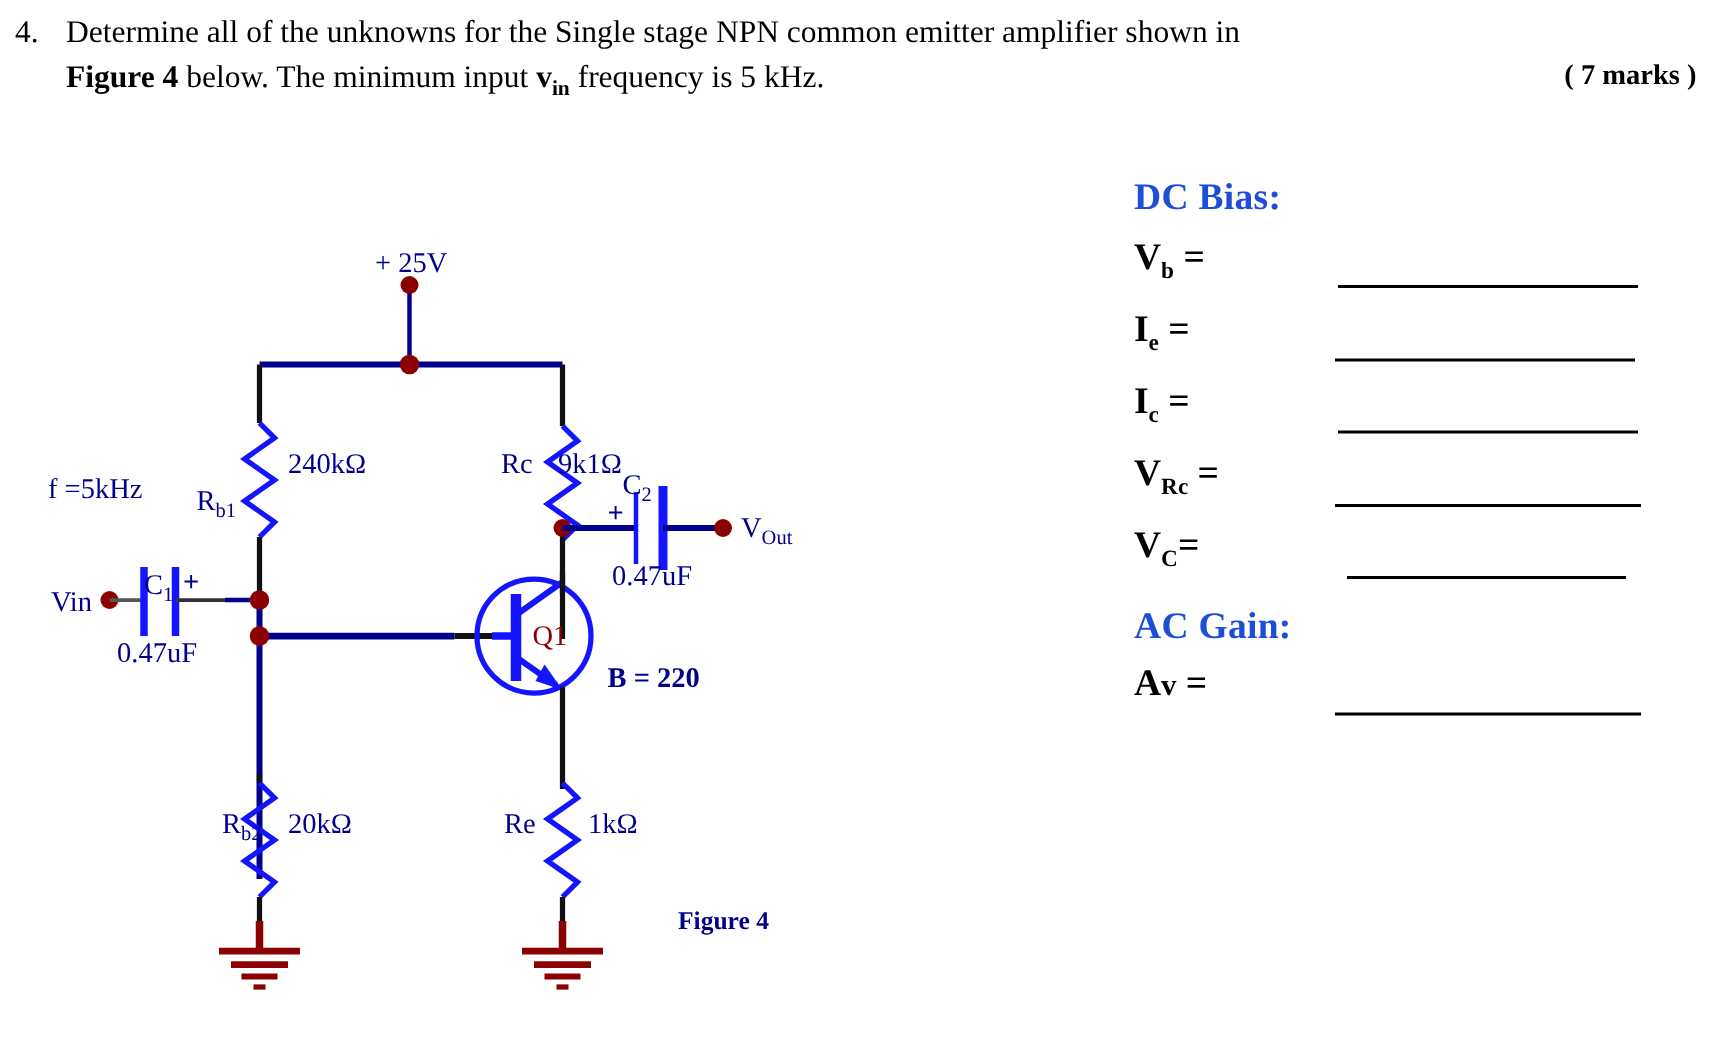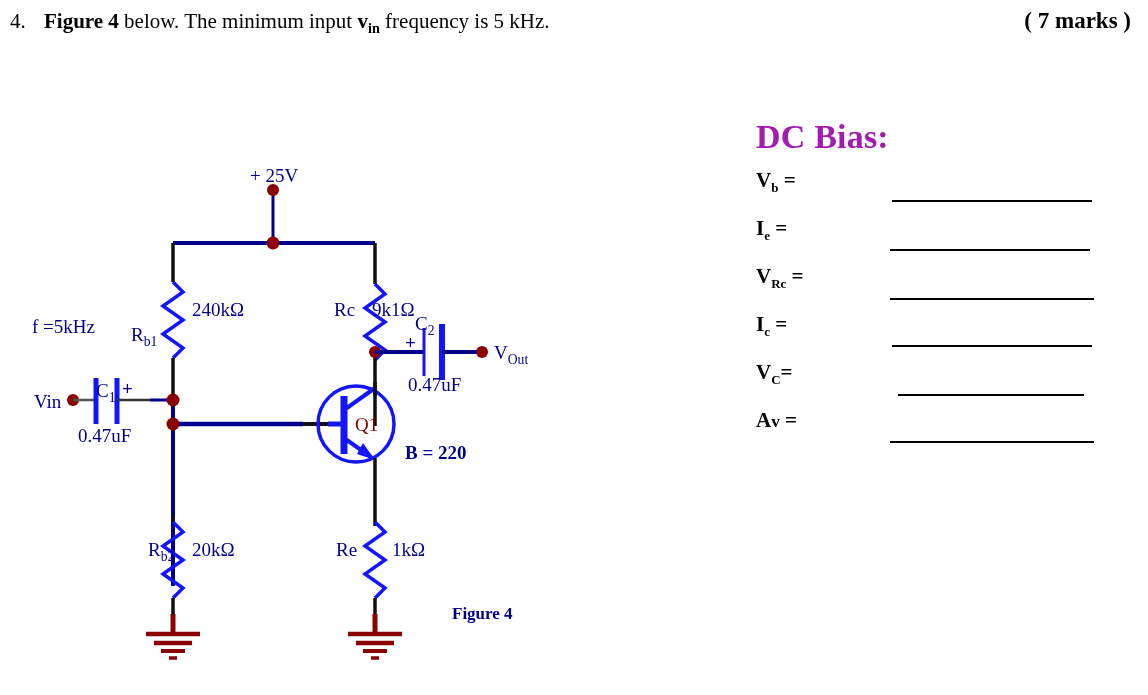"Determine all of the unknowns" span.q-line { html: none -> <span>Determine all of the unknowns for the Single stage NPN common emitter amplifier shown in</span> }
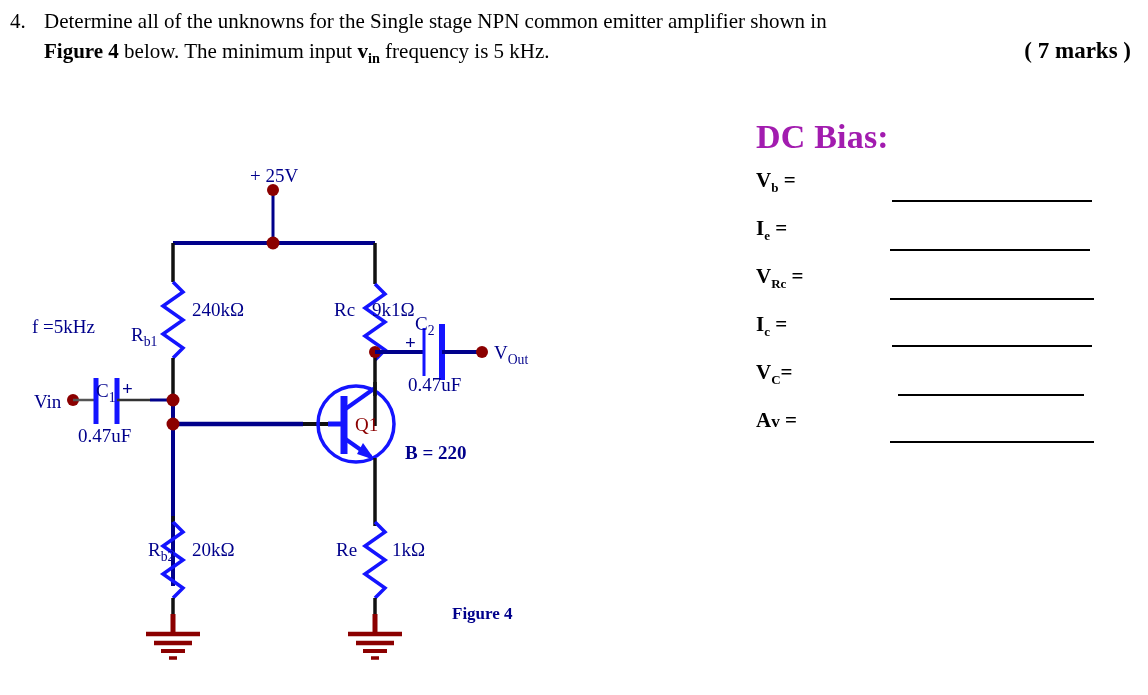"( 7 marks )" .marks { font-size: 23px -> 19px }
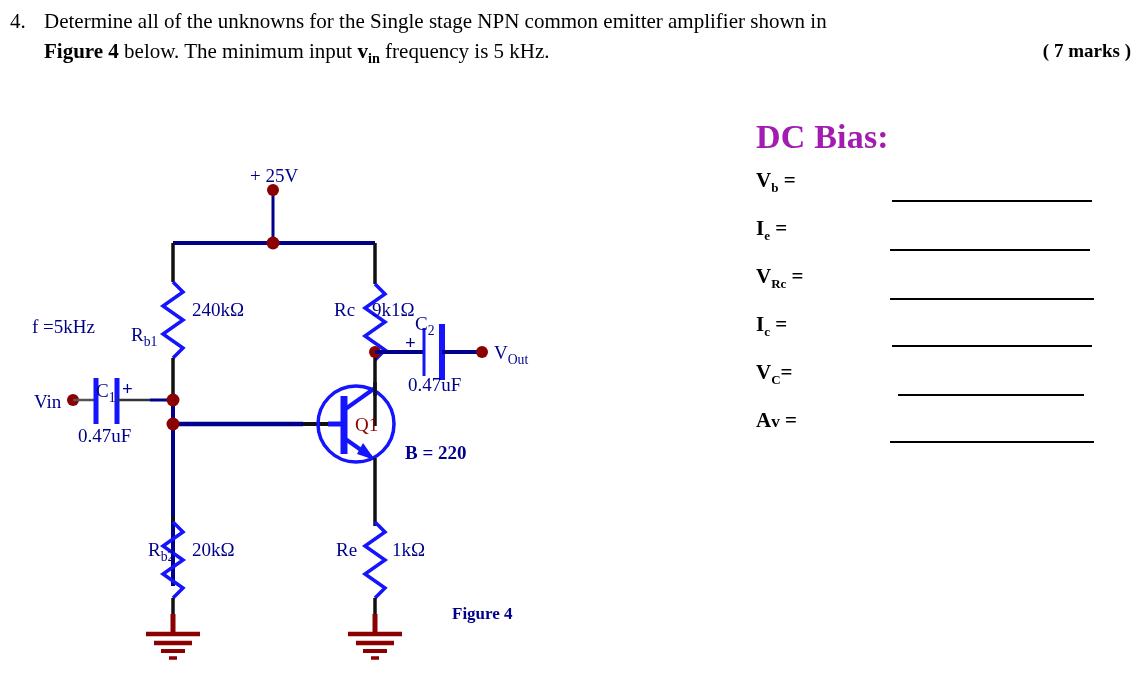"DC Bias:" .ans-heading { color: #a21caf -> #1d4ed8; font-size: 34px -> 25px }
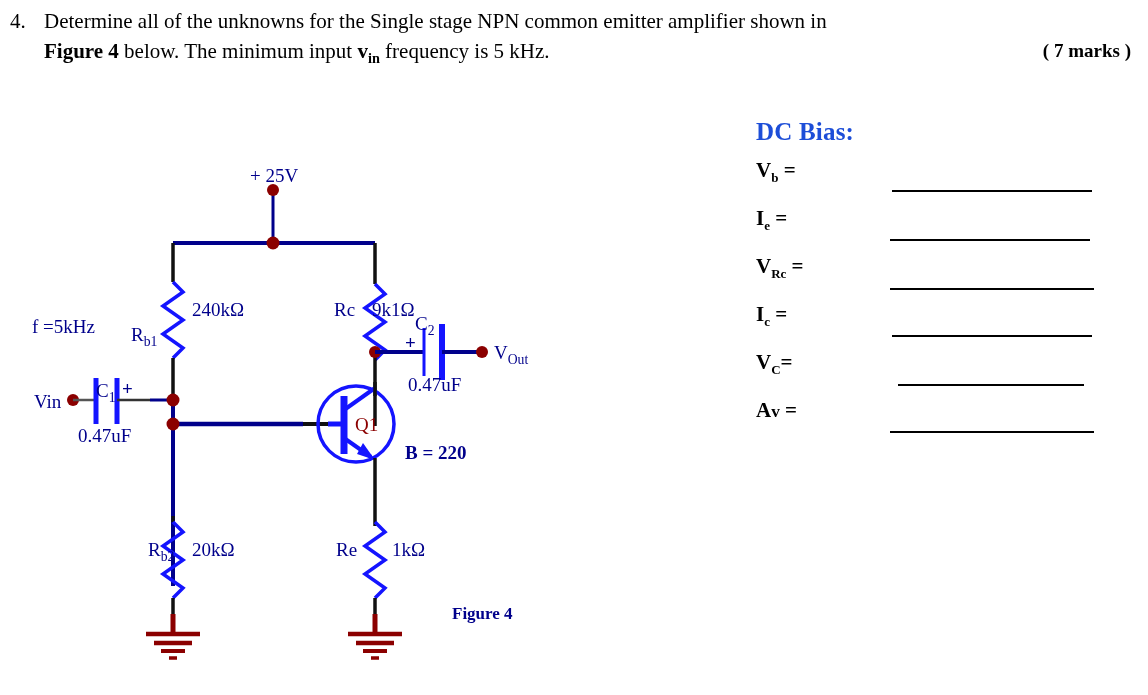"Vb =" .ans-label { font-size: 21px -> 25px }
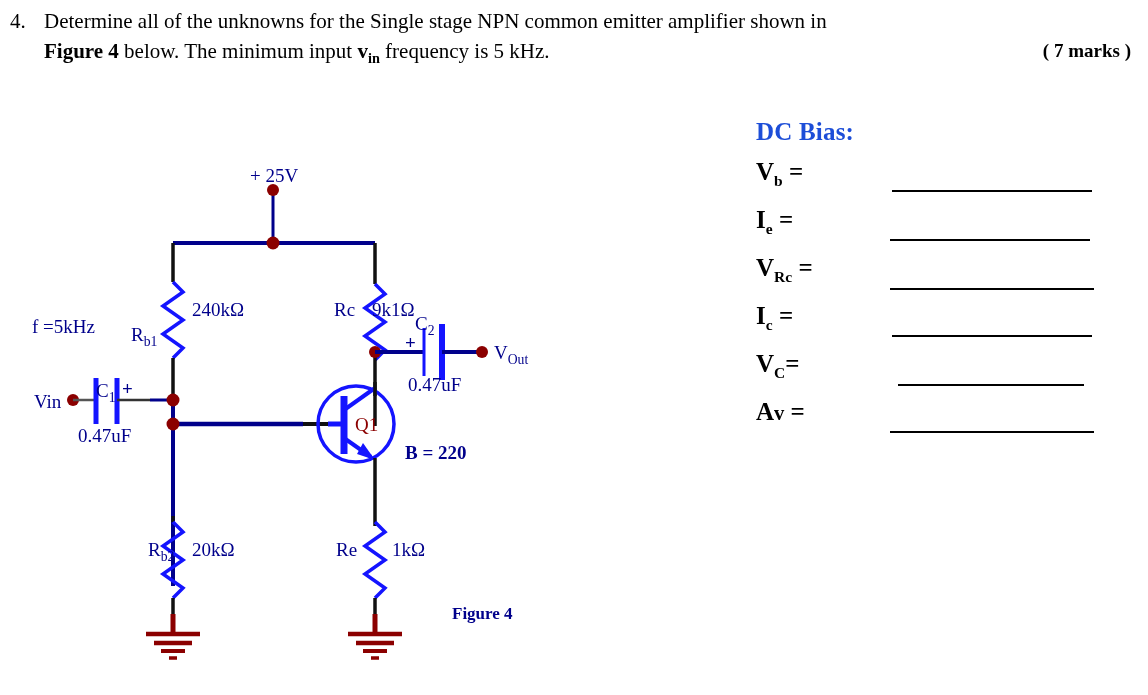"VRc =" div.ans-row { order: before "Ic =" -> after "Ic =" }
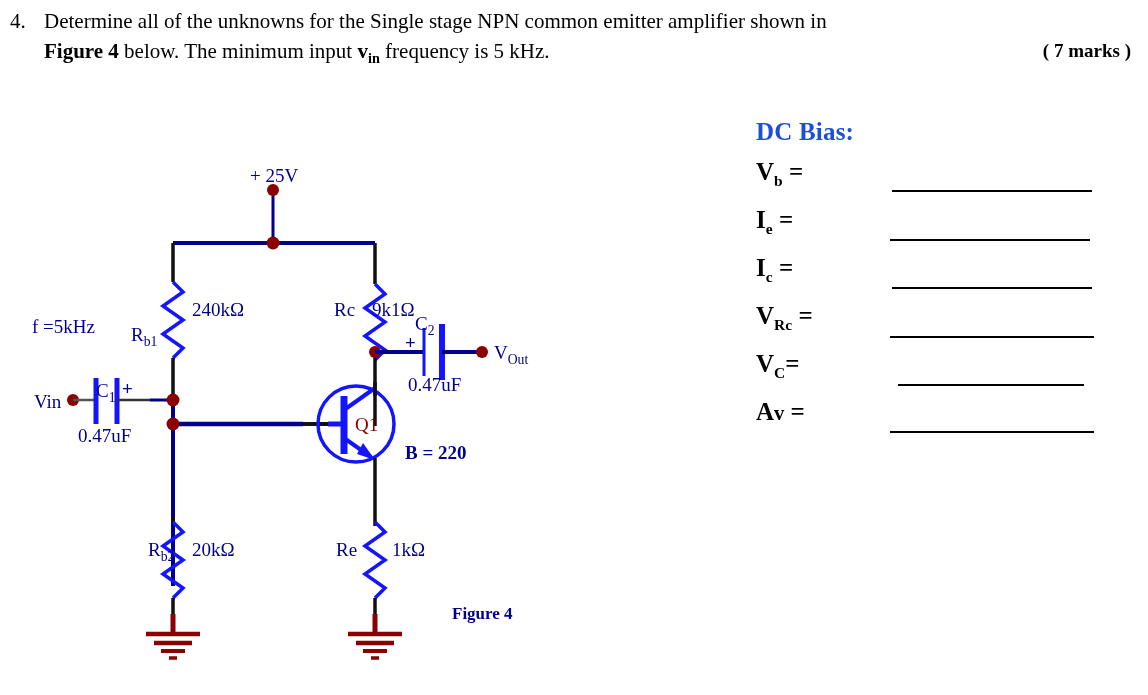"AC Gain:" div.ans-heading { html: none -> <div>AC Gain:</div> }
